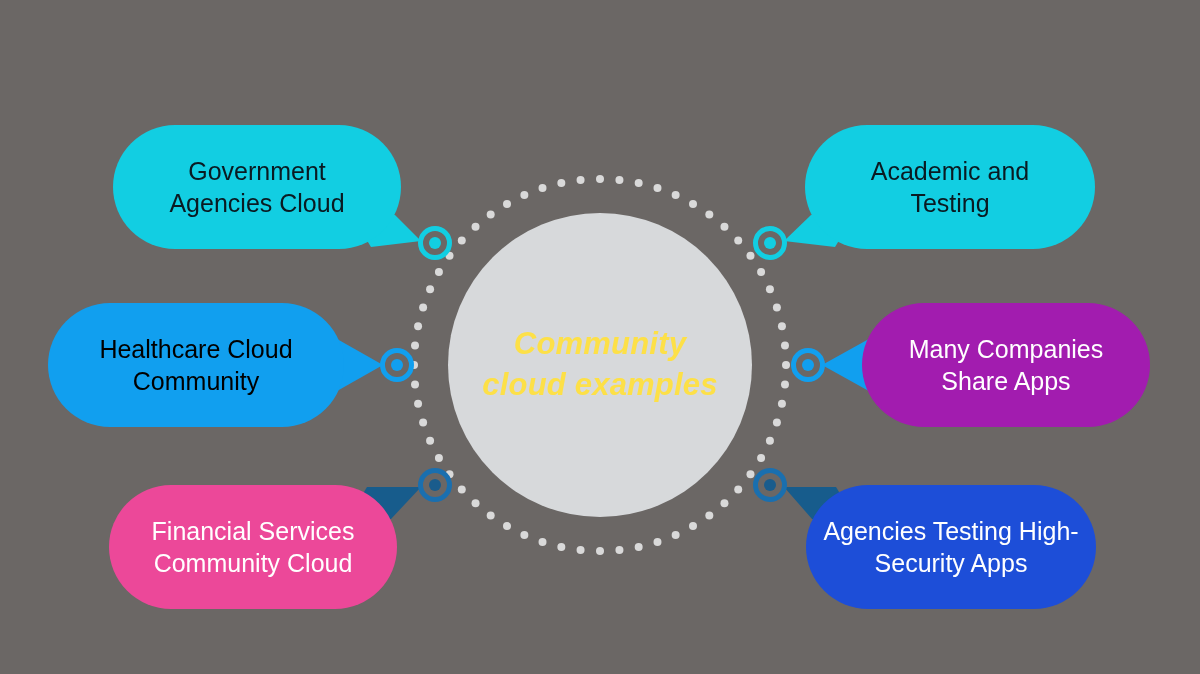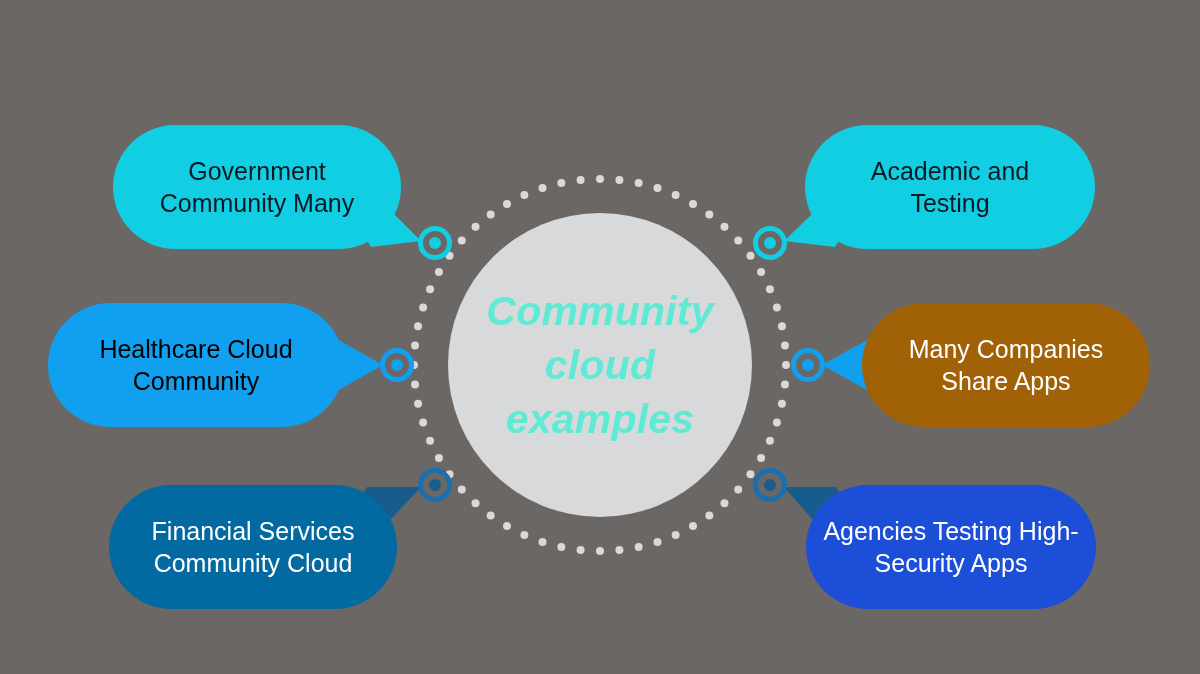"Government" span.bubble-text { text: Community Many -> Agencies Cloud }
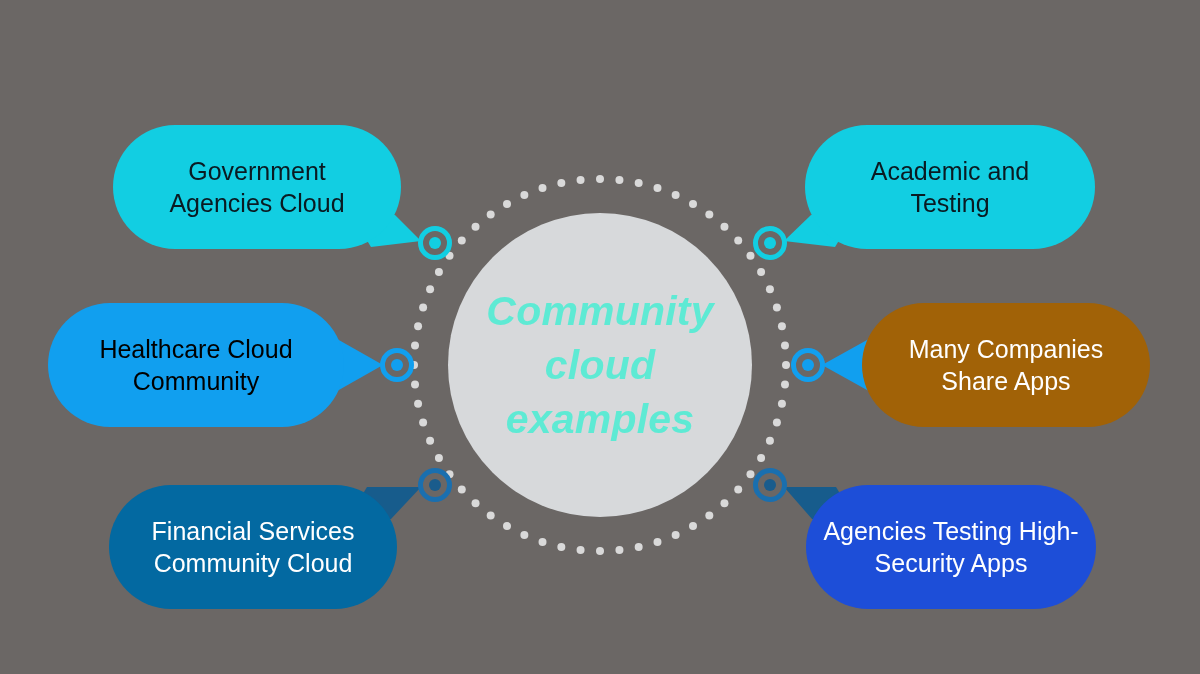"Community cloud examples" .hub-label { color: #5eead4 -> #fde047; font-size: 41px -> 31px }
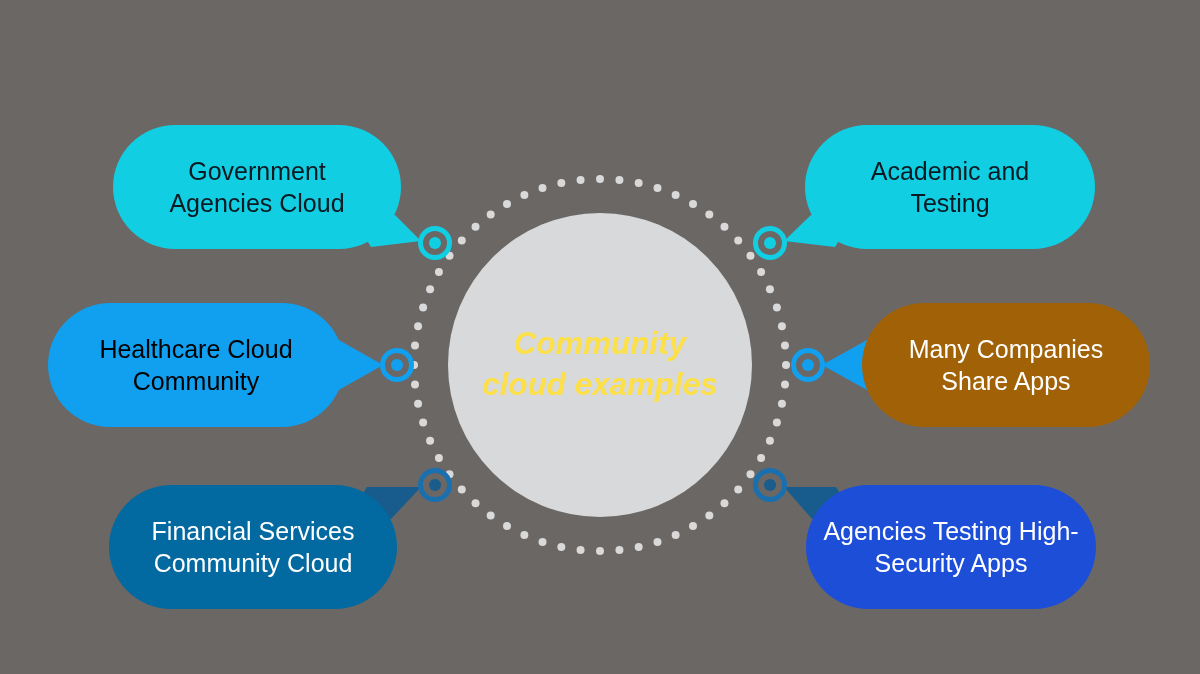"Many Companies" div.bubble { background: #a16207 -> #a21caf }
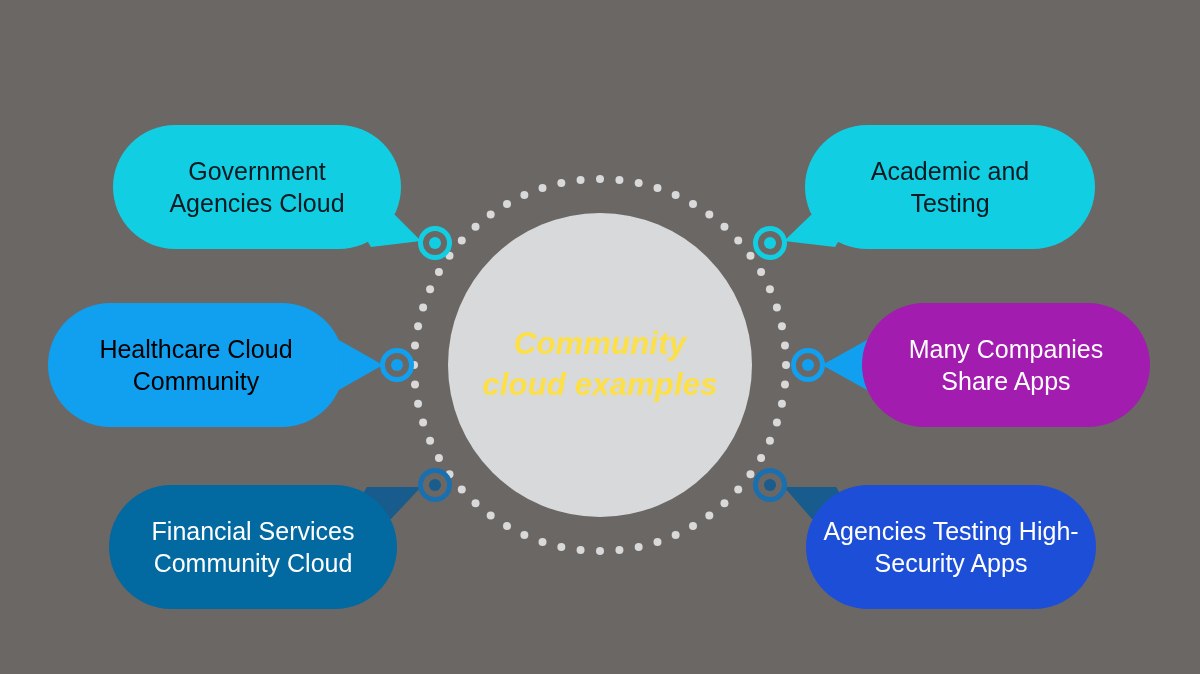"Financial Services" div.bubble { background: #0369a1 -> #ec4899 }
